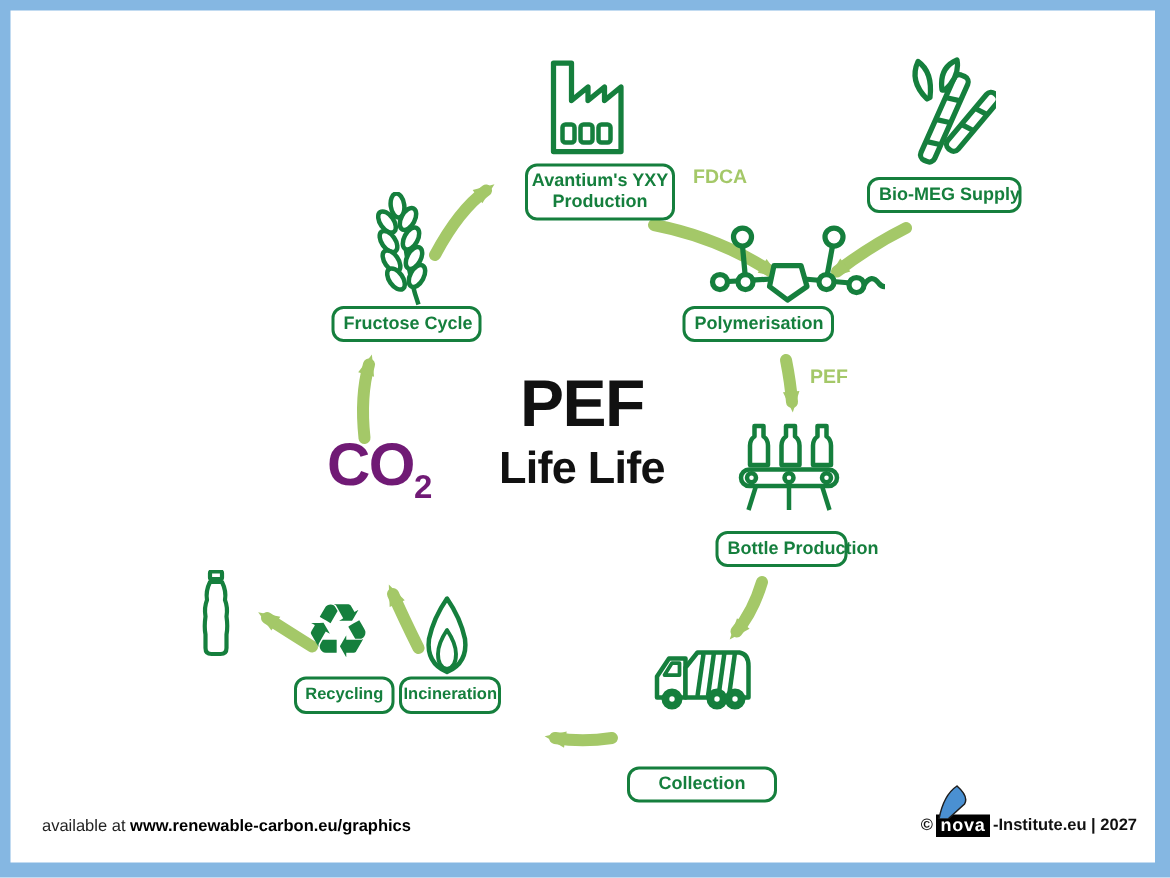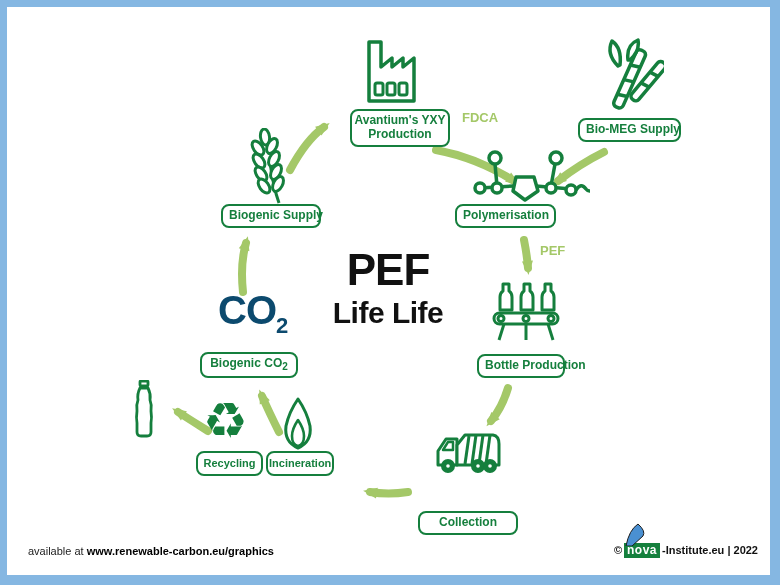"Biogenic Supply" span { text: Biogenic Supply -> Fructose Cycle }
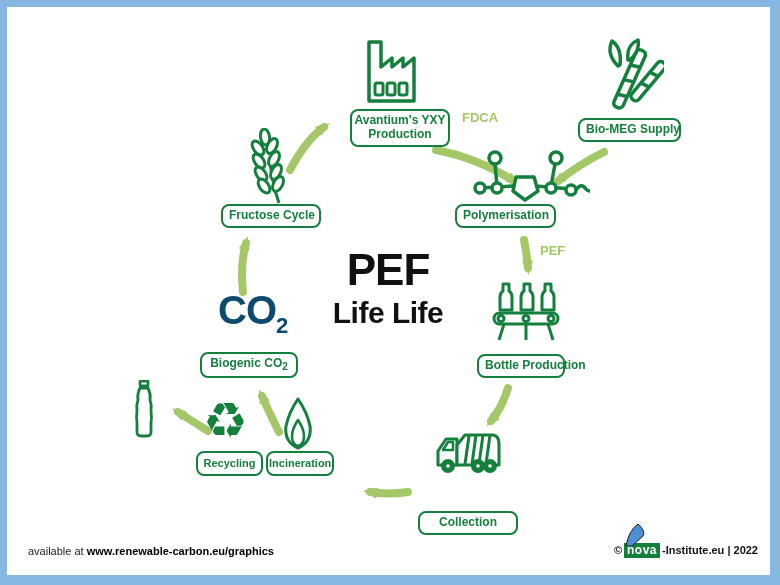"CO2" .co2 { color: #0c4a6e -> #701a75 }
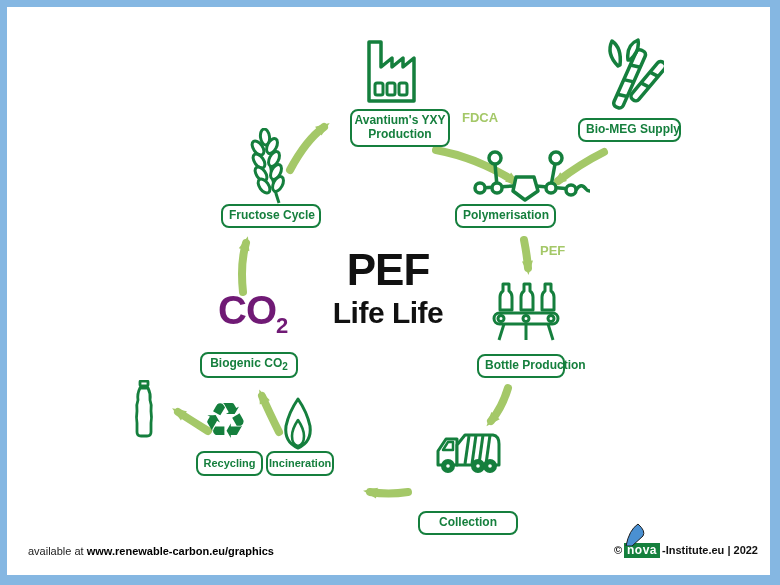"Biogenic CO2" div.station { html: <div> <span>Biogenic CO</span><sub>2</sub> </div> -> none }
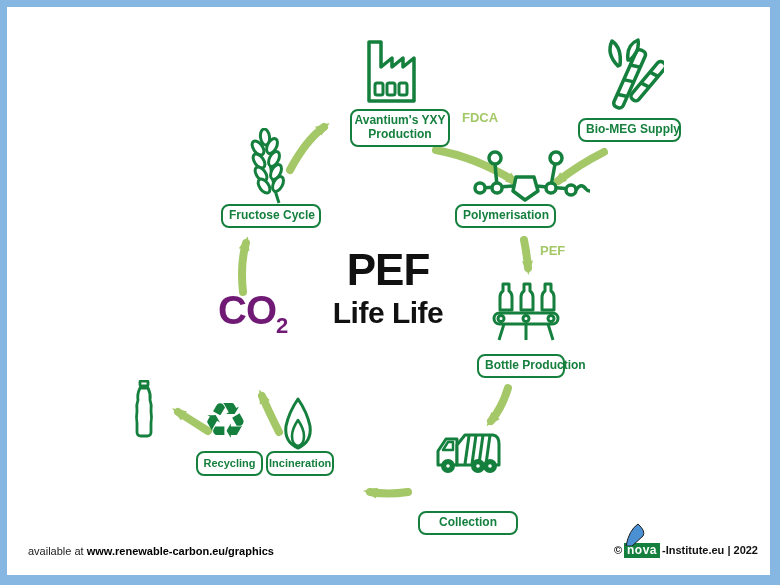"nova" .nova-box { background: #15803d -> #000000 }
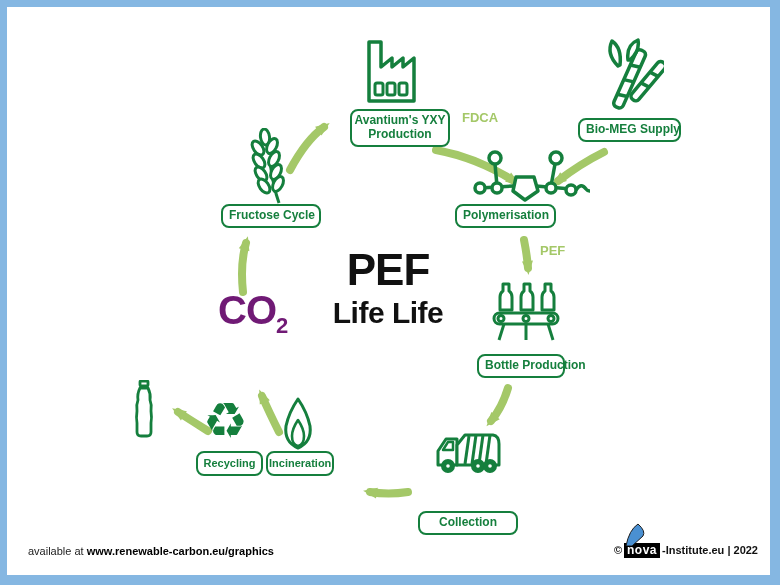"-Institute.eu | 2022" span { text: 2022 -> 2027 }
